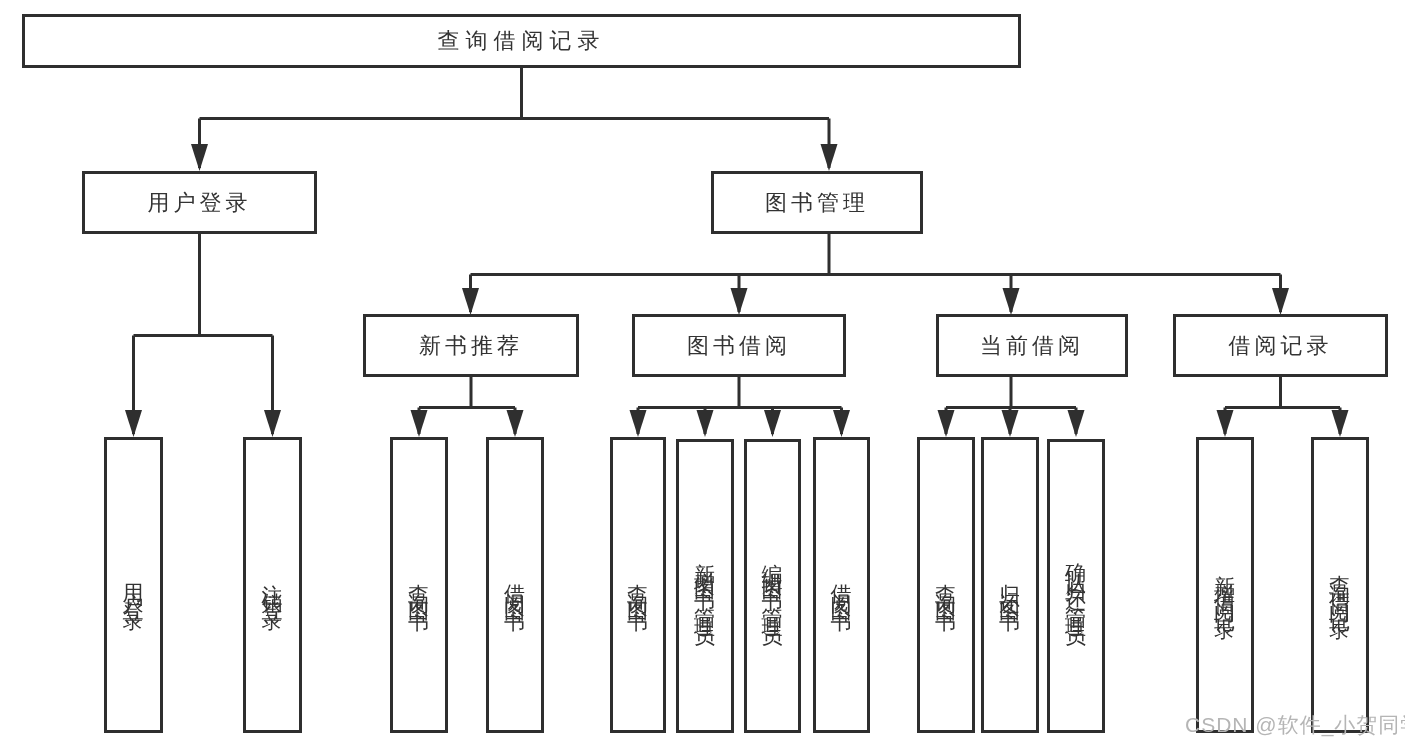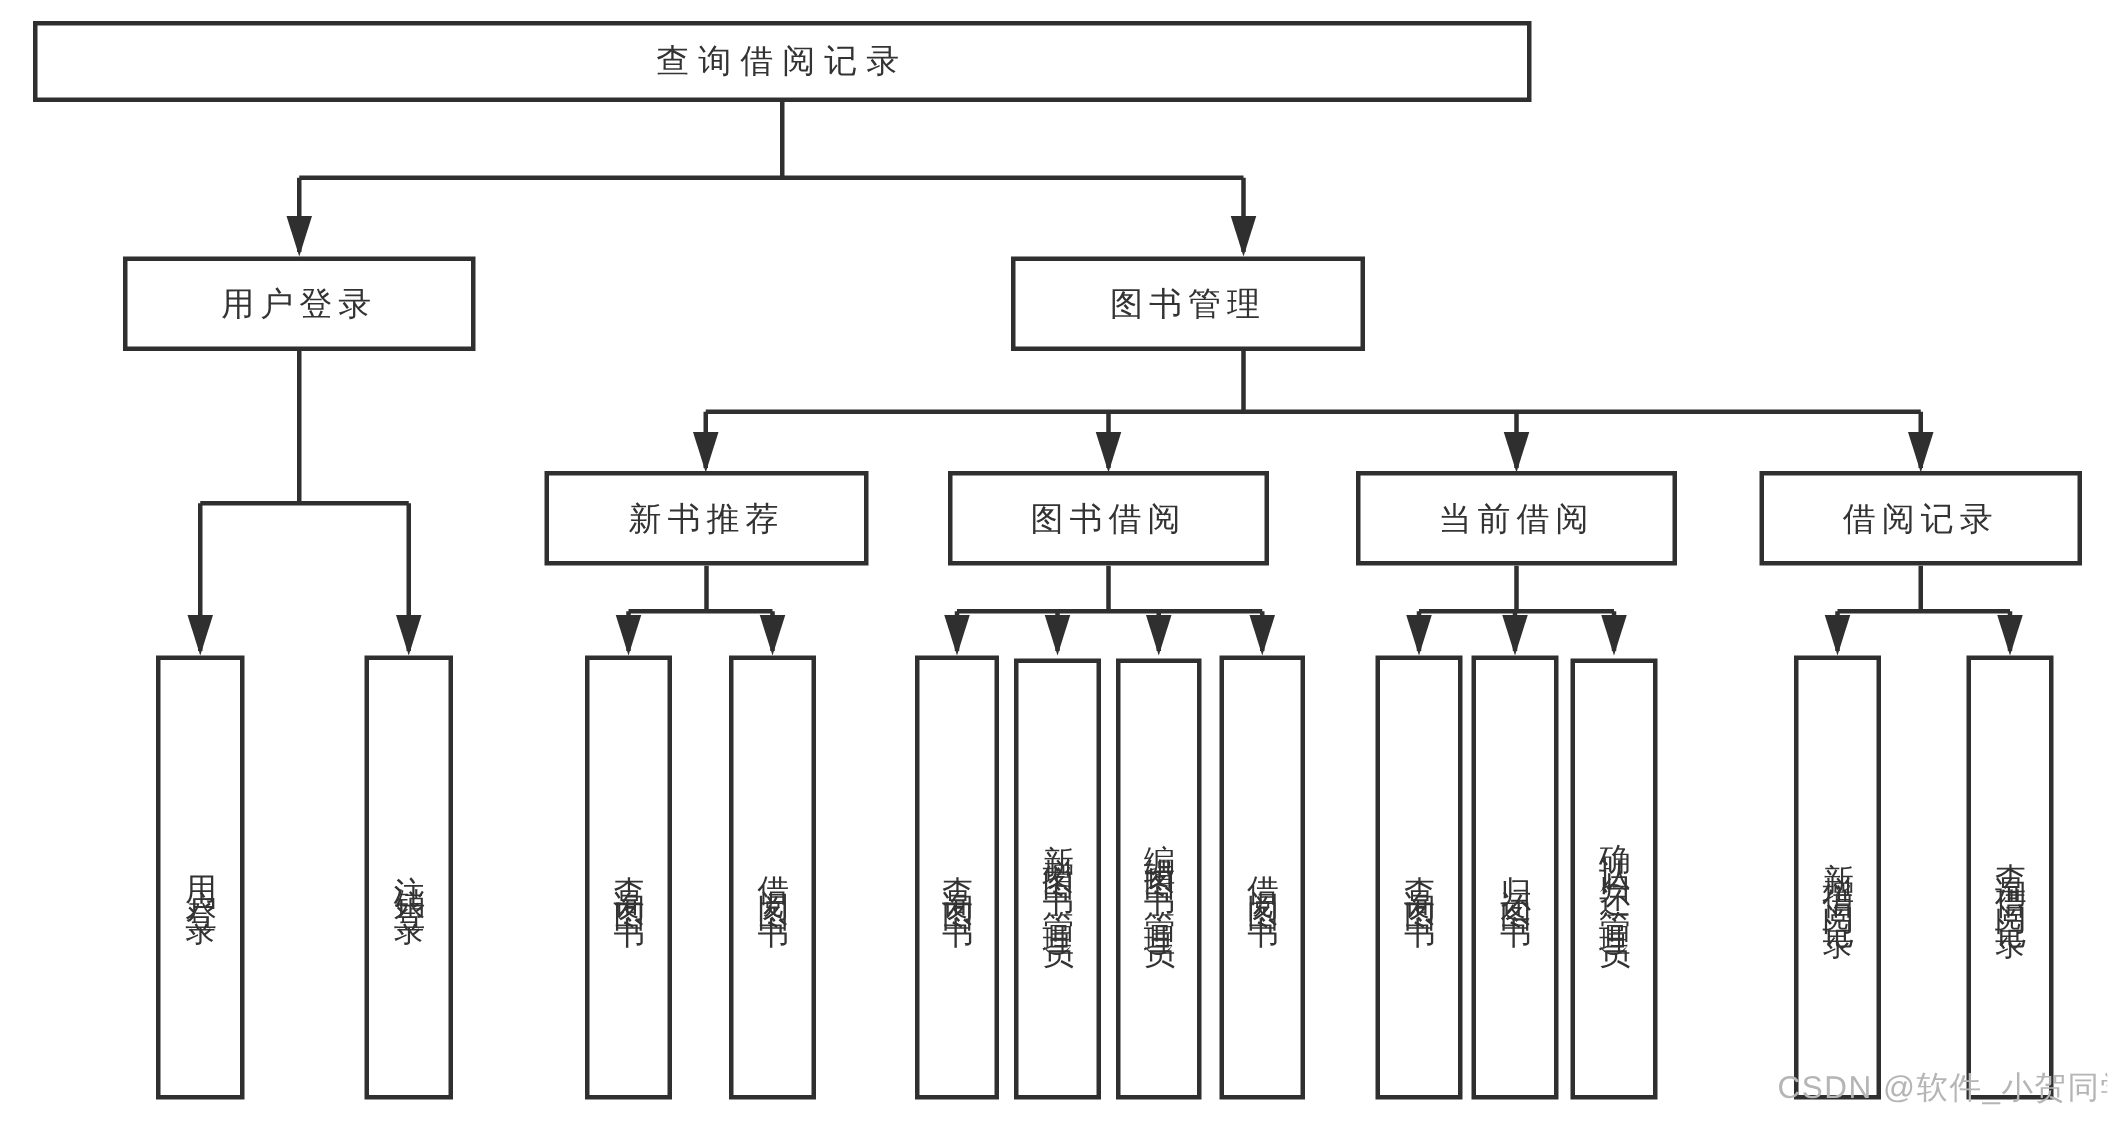"图书管理" div.node { left: 674px -> 711px; width: 236px -> 212px }
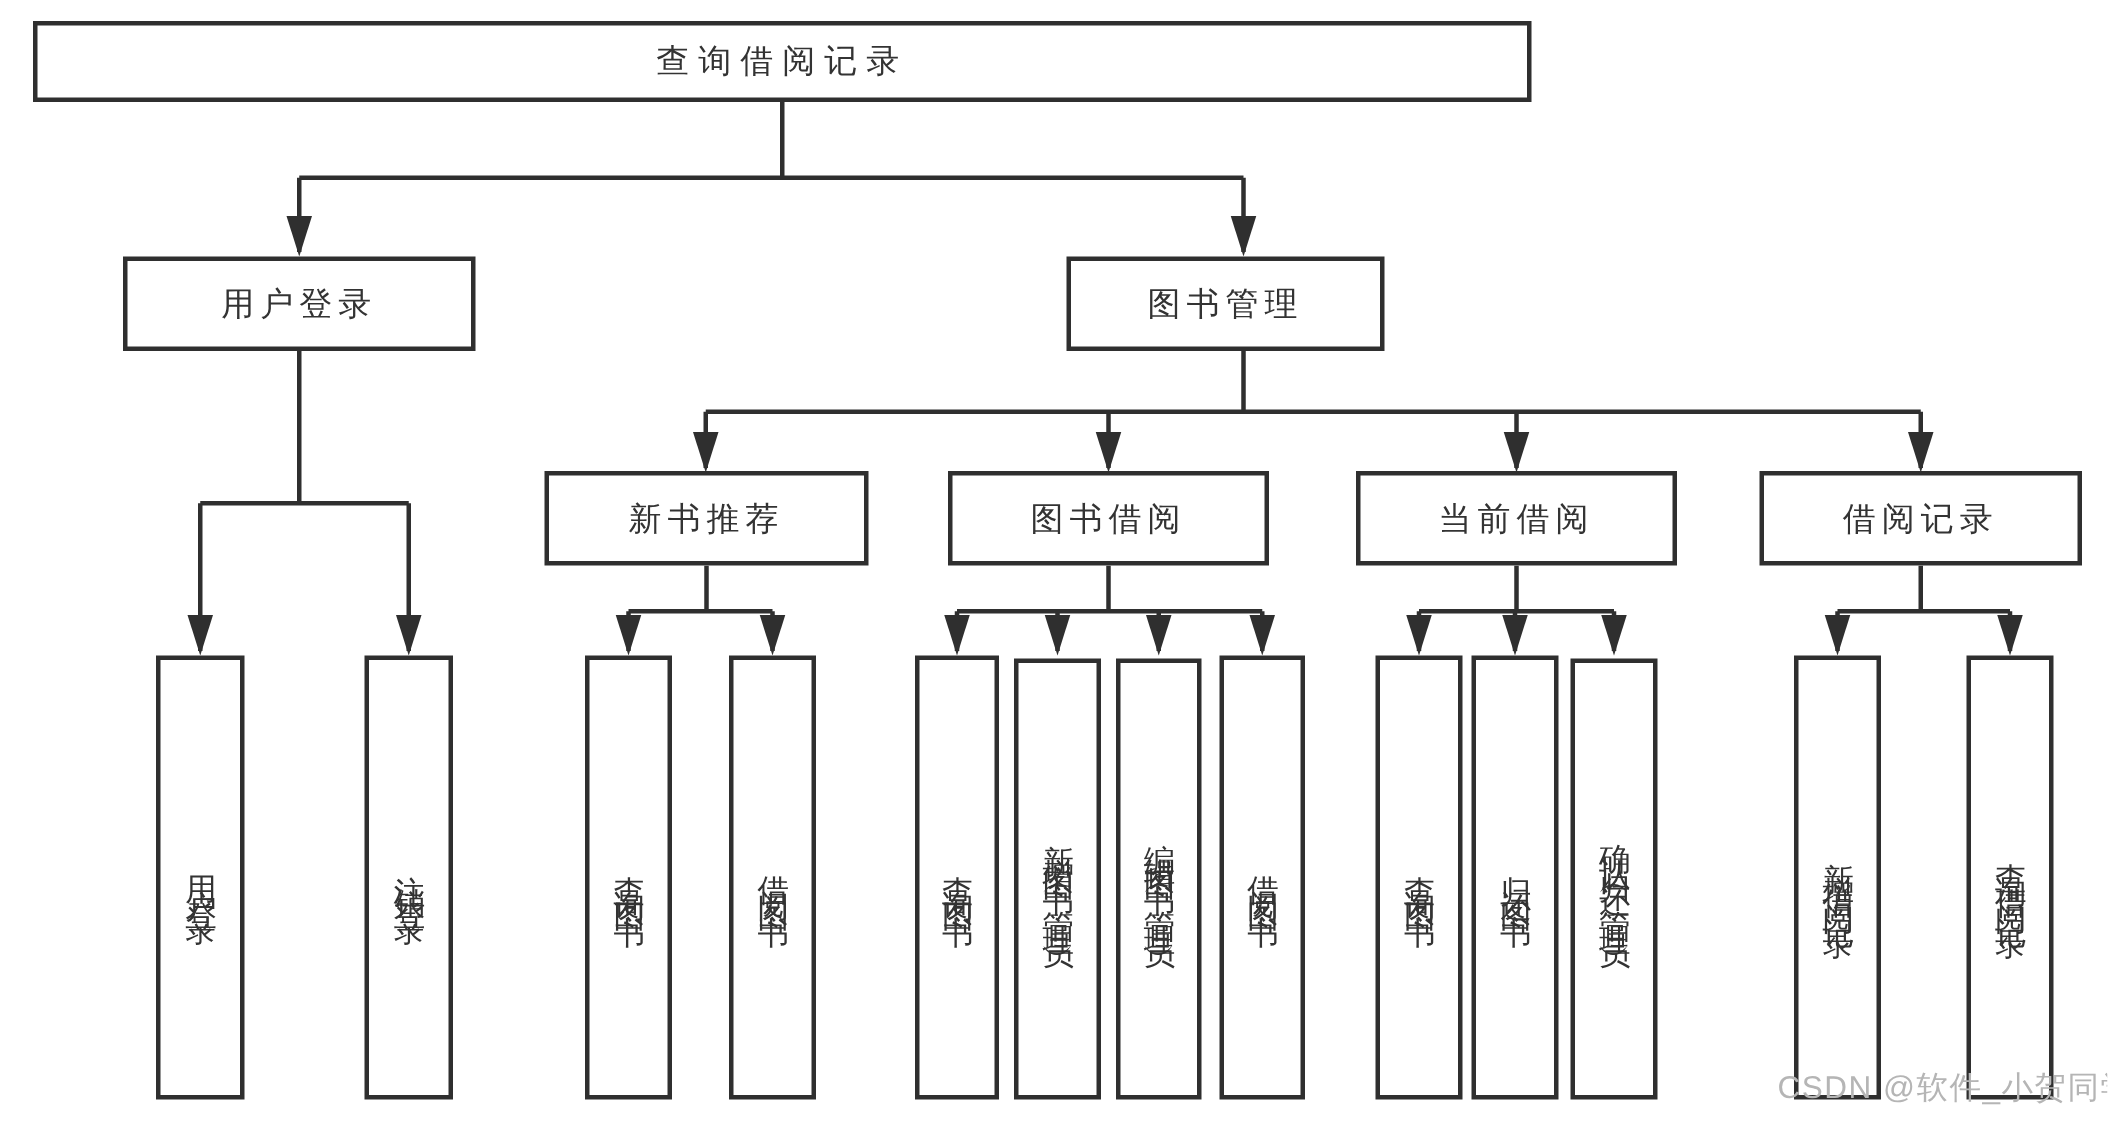"当前借阅" div.node { left: 904px -> 936px; width: 214px -> 192px }
